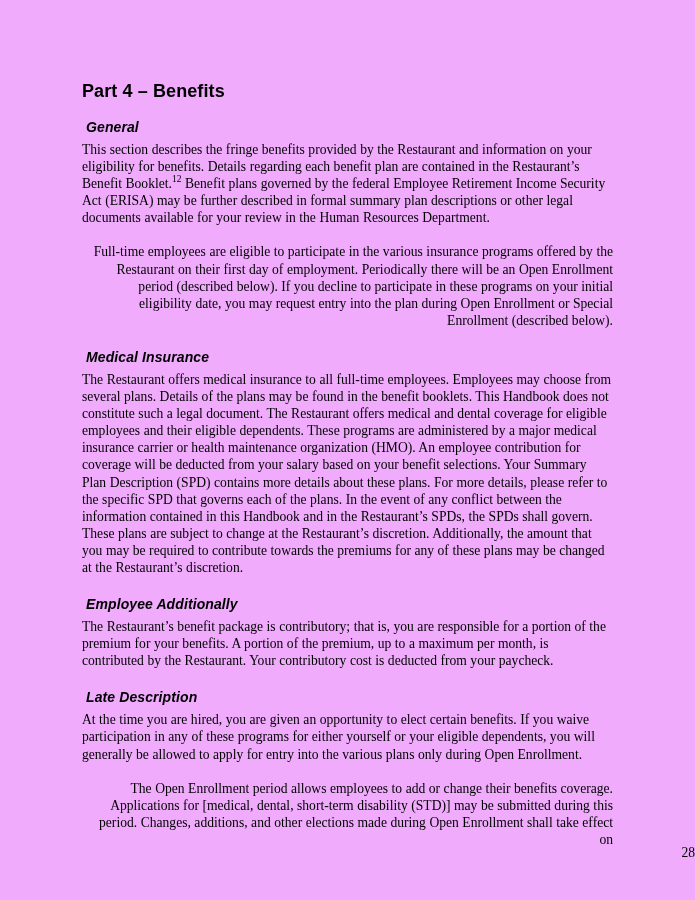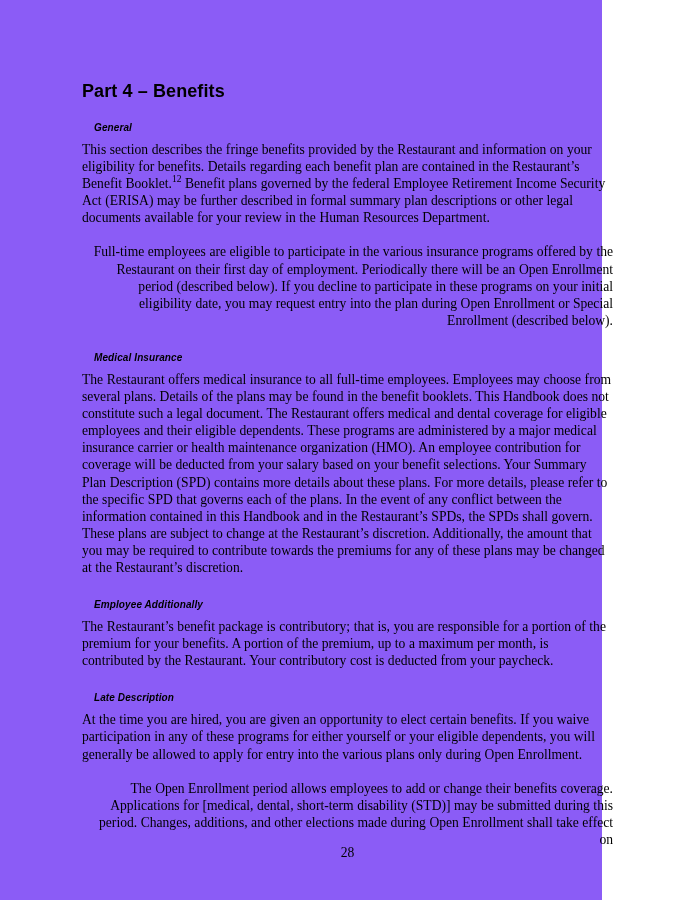"Part 4 – Benefits" .page { background: #8b5cf6 -> #f0abfc; width: 602px -> 695px }
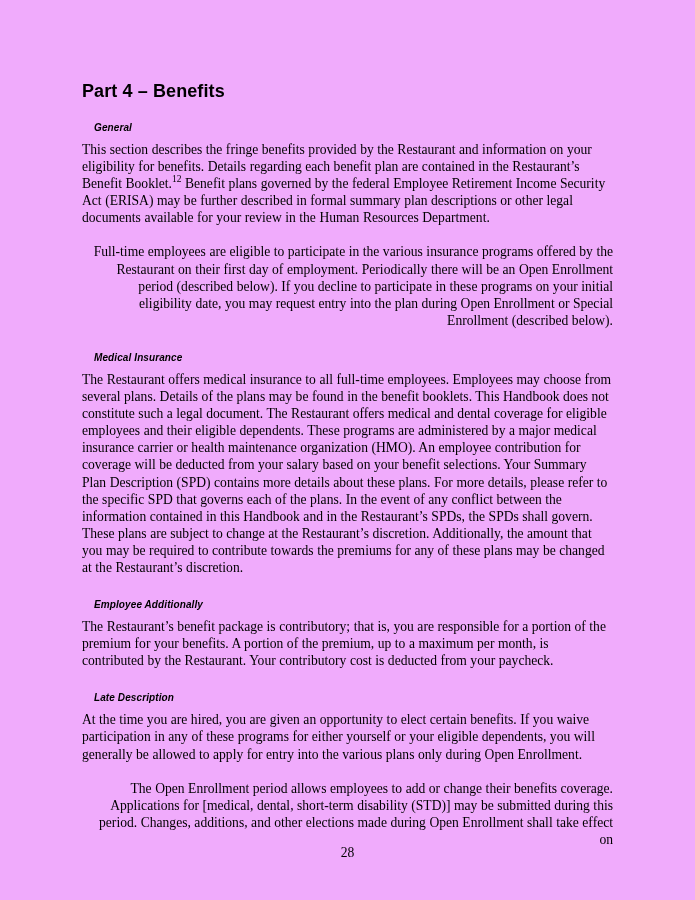"General" h2.section-heading { font-size: 10px -> 14px; margin: 0 0 4px 12px -> 0 0 4px 4px }
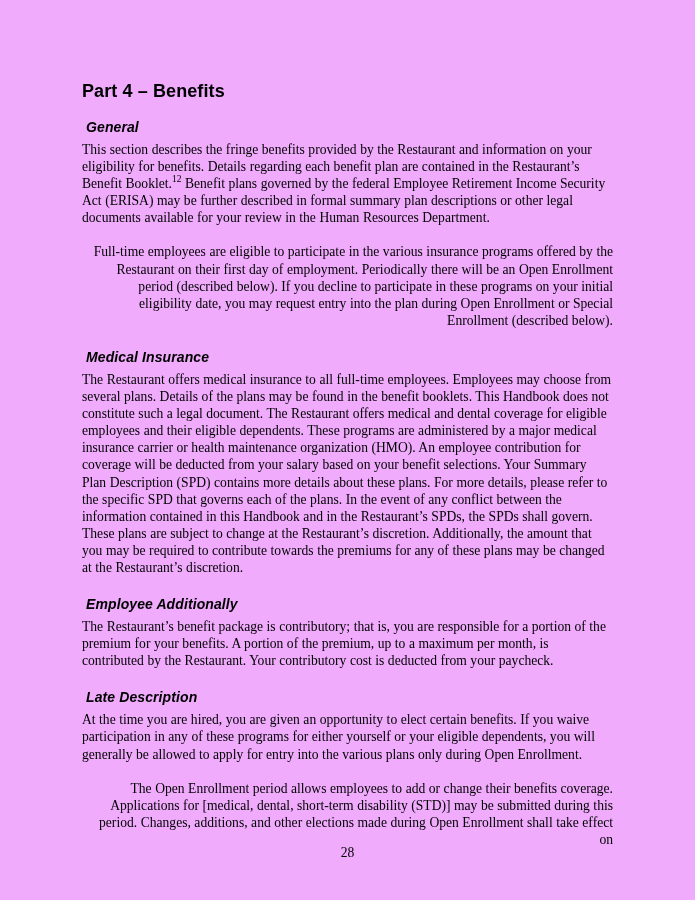"28" .page-number { text-align: center -> right }
